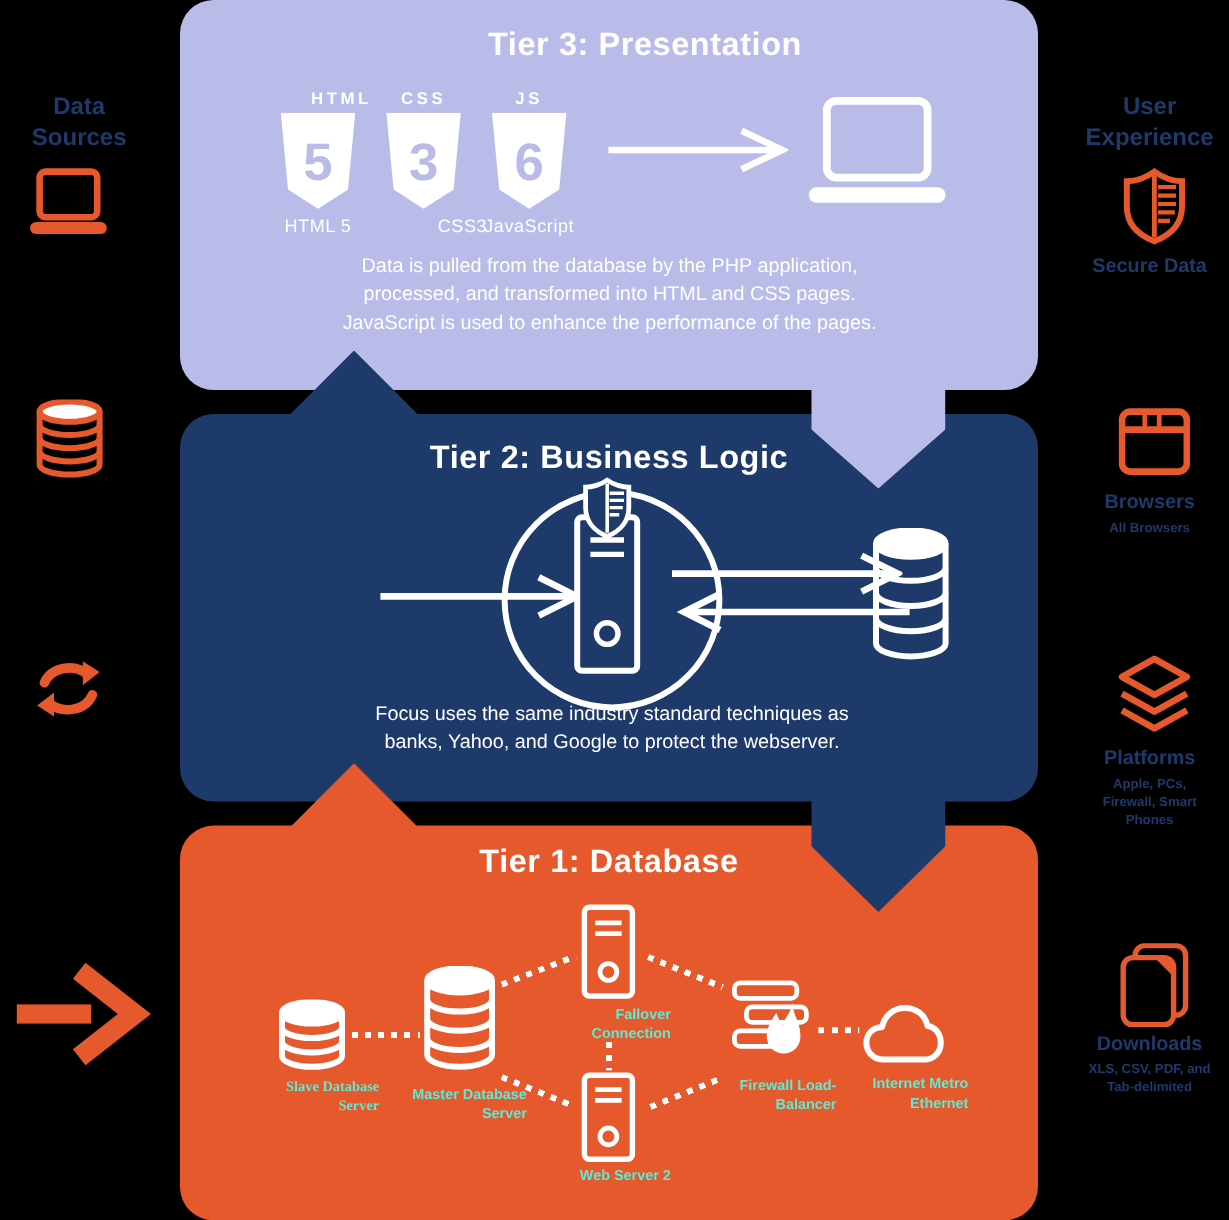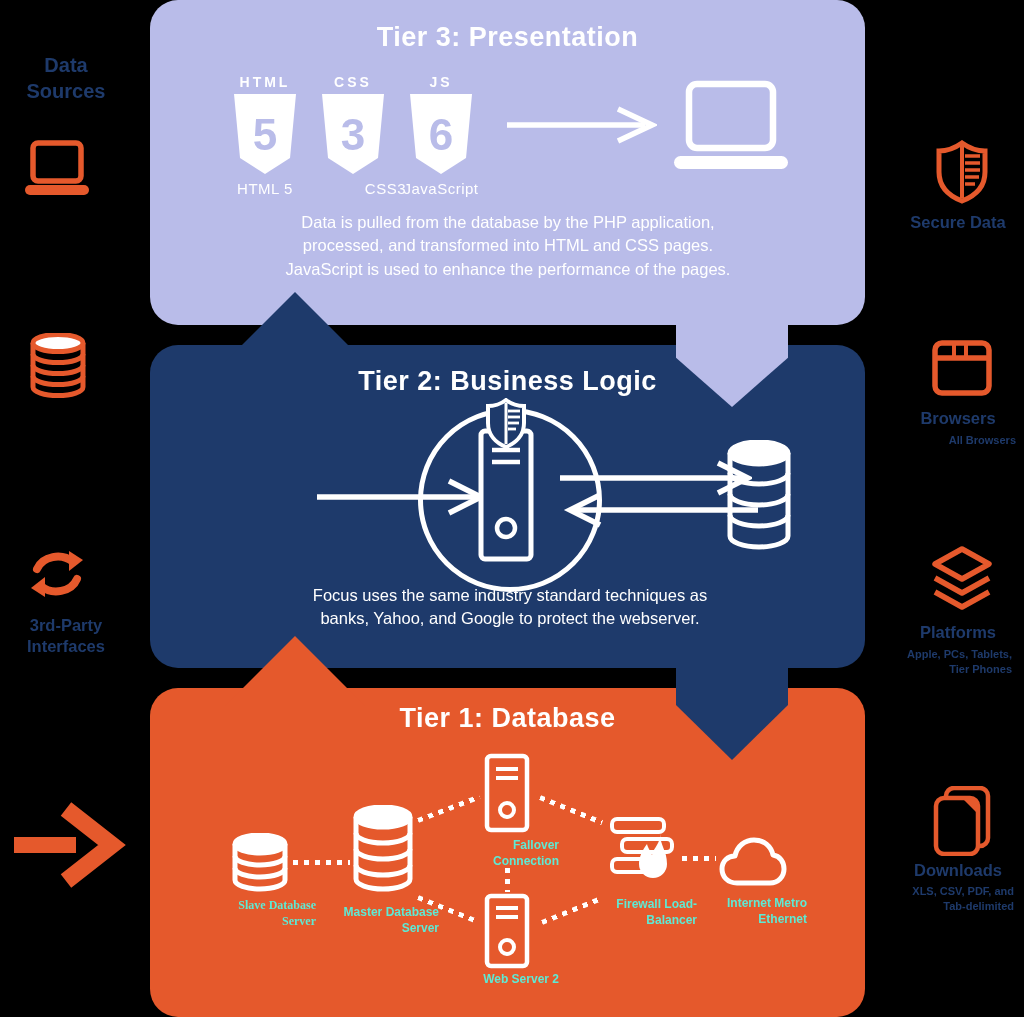"Tier 3: Presentation" h2.panel-title { padding-left: none -> 30px }
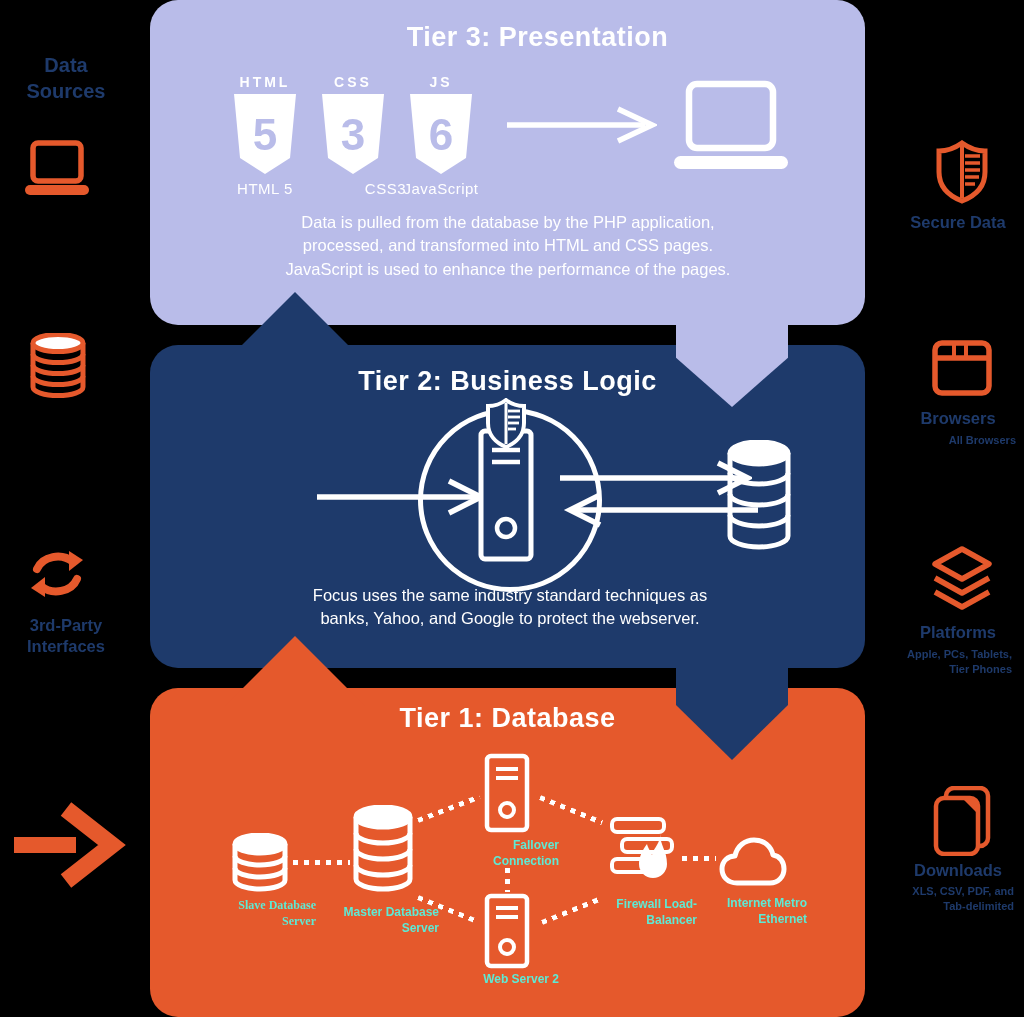"Data Sources" .side-heading { margin-top: none -> 24px }
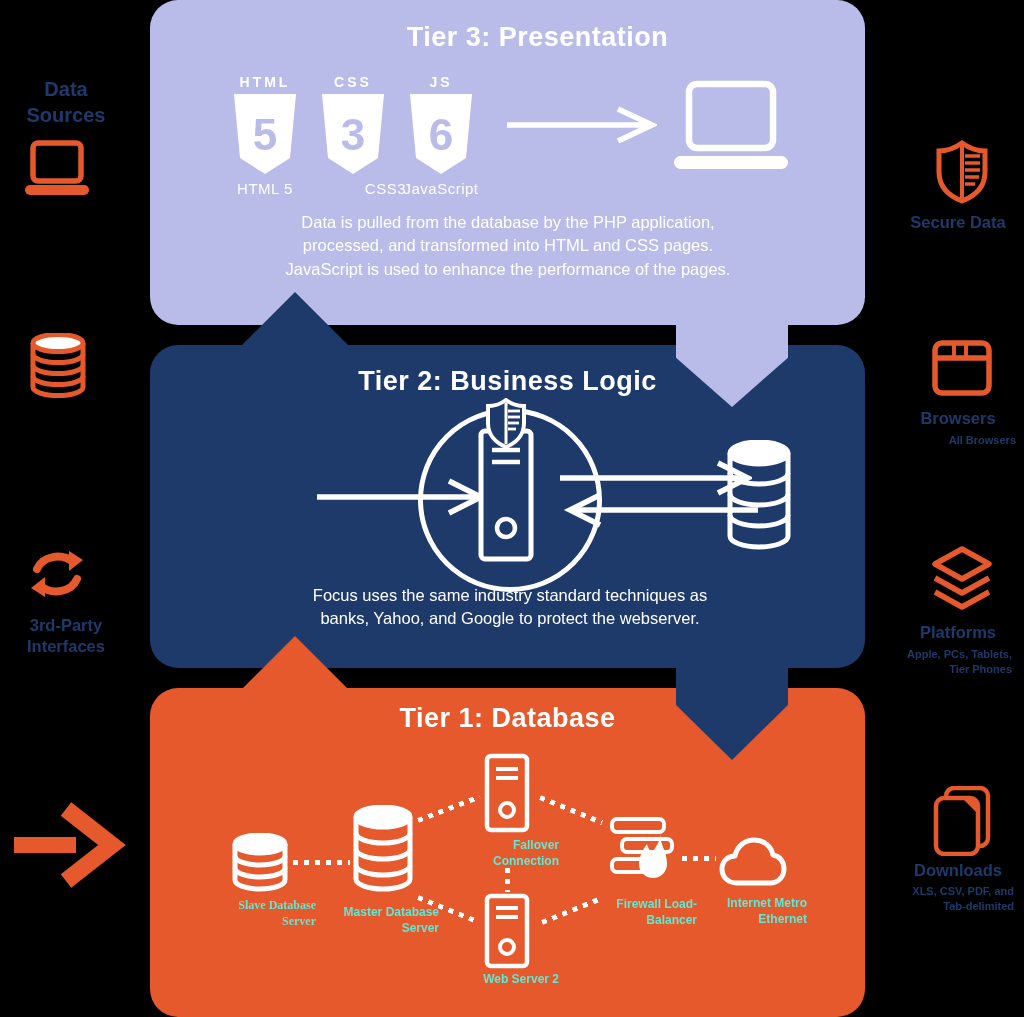"HTML" div.badge-word { text-align: none -> right }
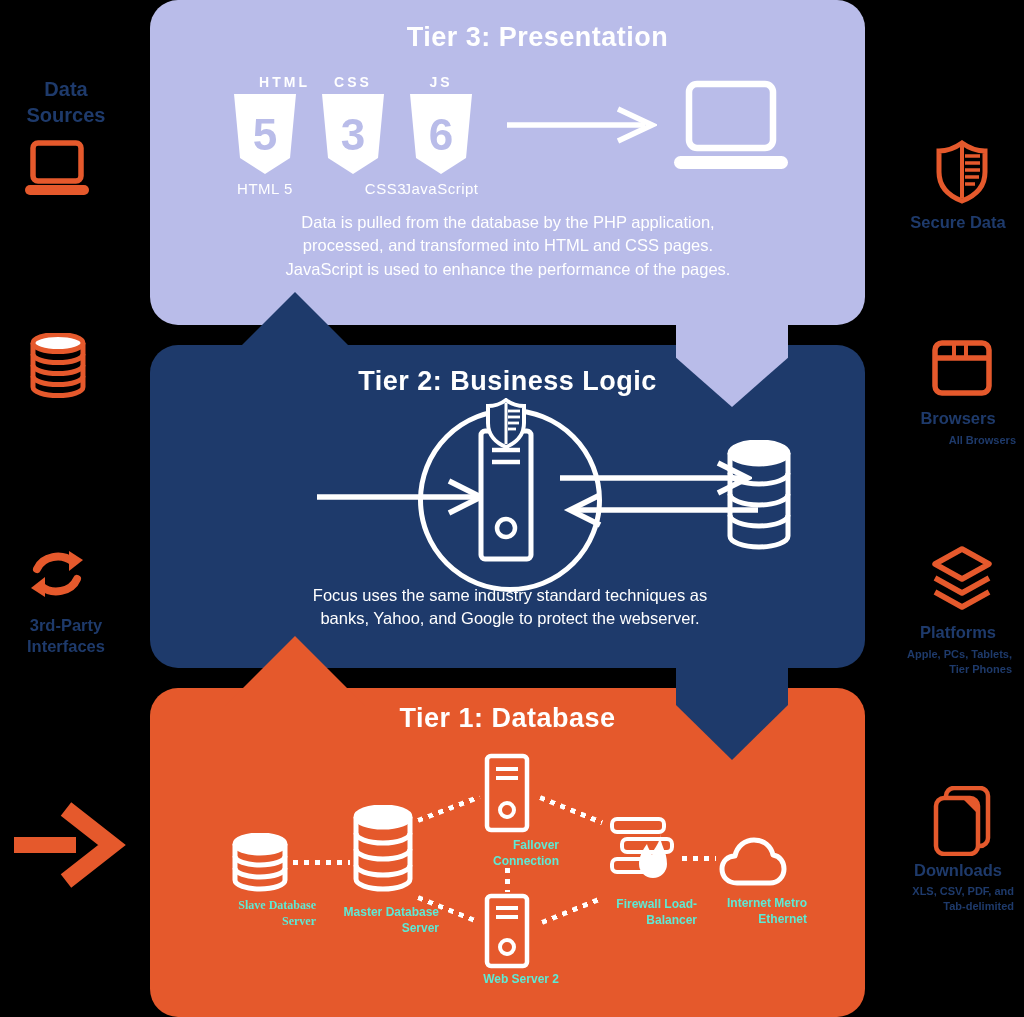"User Experience" div.side-heading { html: none -> <div>User Experience</div> }
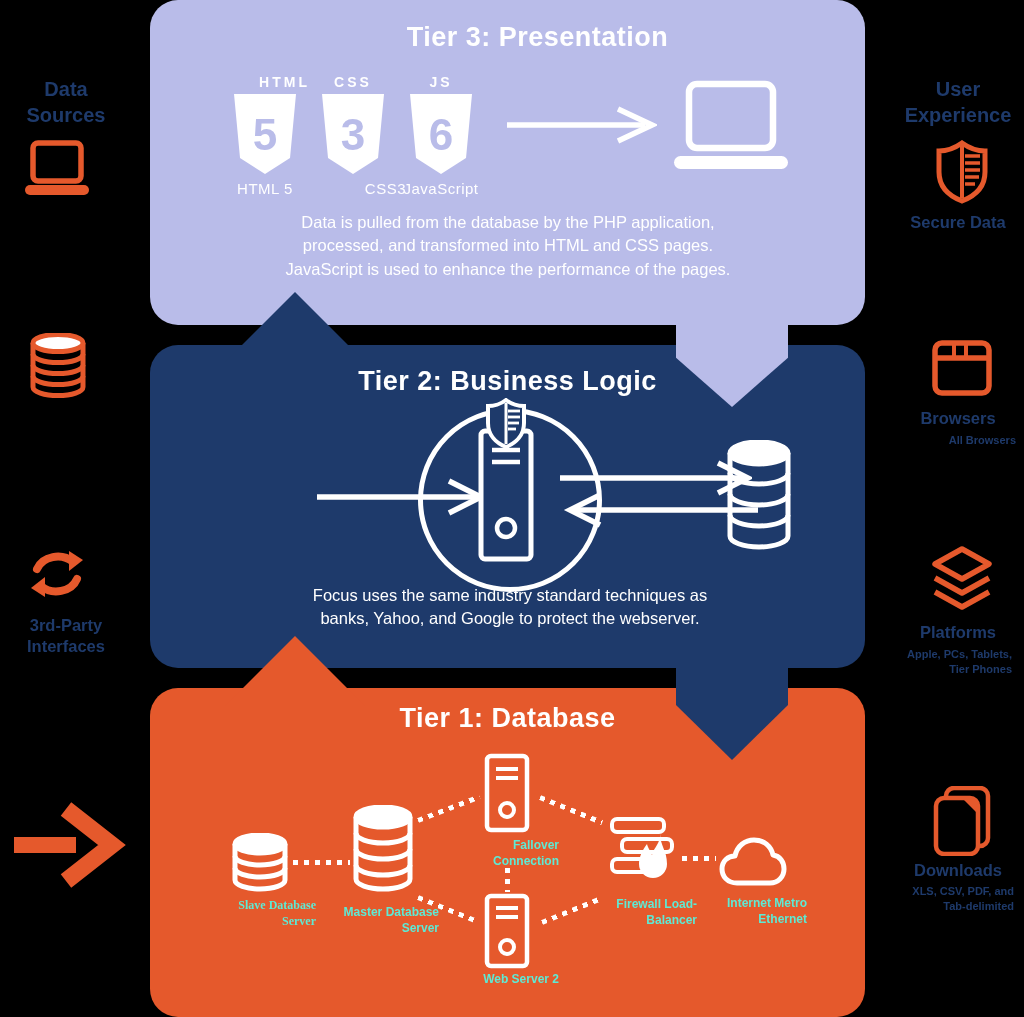"All Browsers" .side-sub { text-align: right -> center }
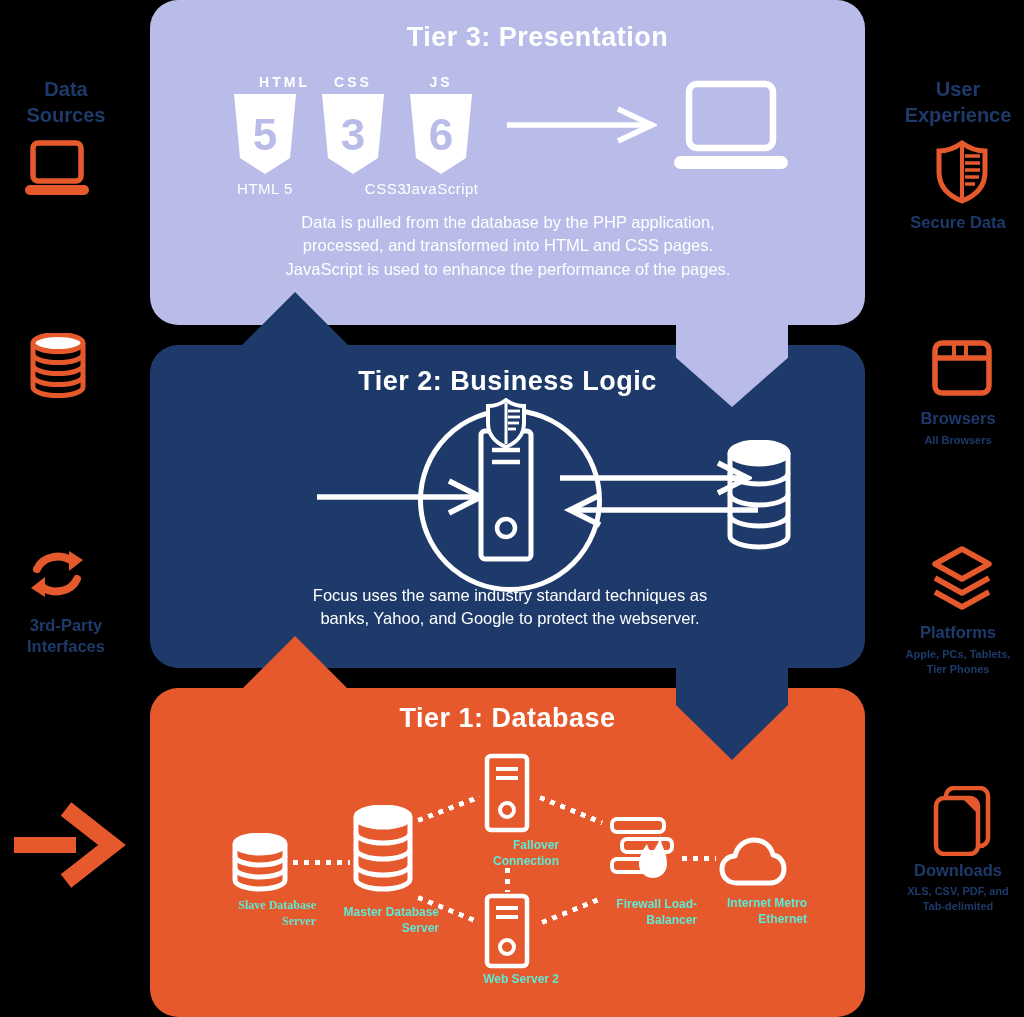"3rd-Party Interfaces" div.side-label { html: <div>3rd-Party Interfaces</div> -> none }
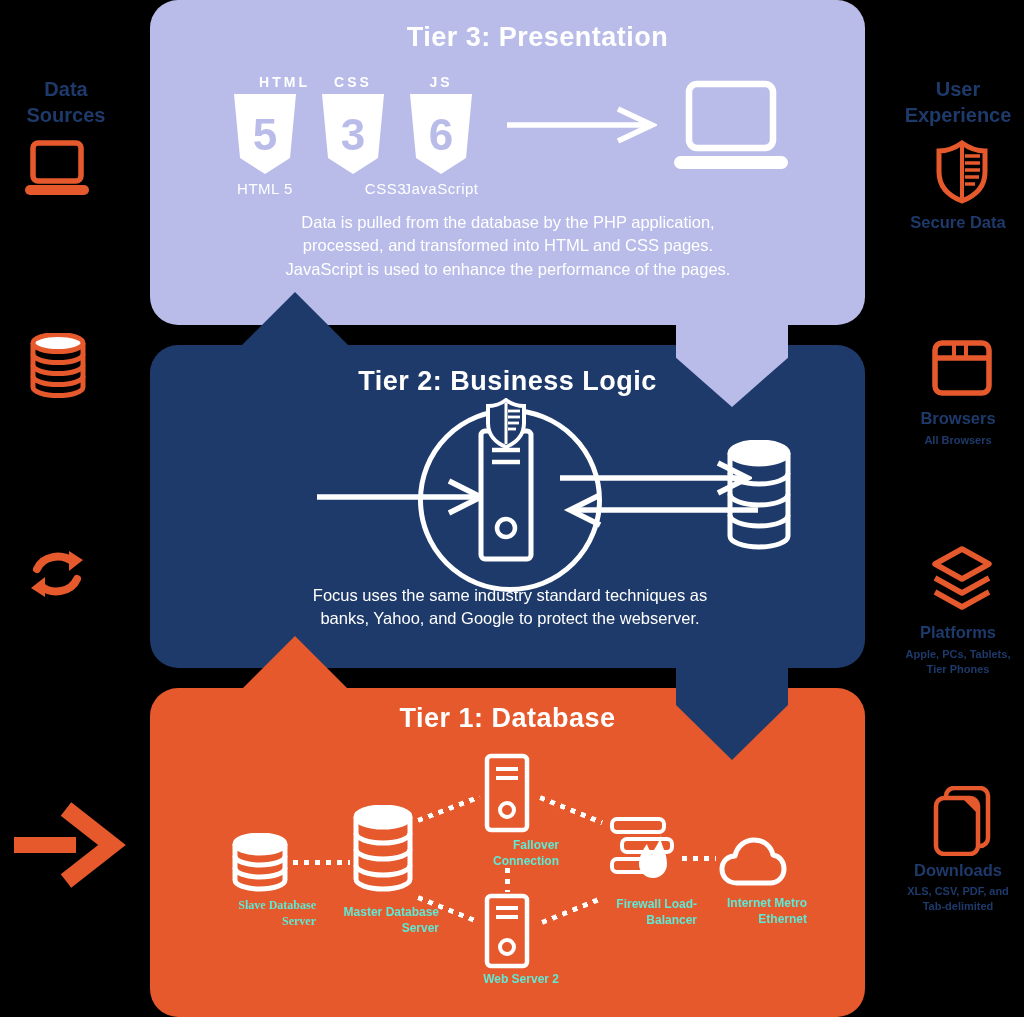"Apple, PCs, Tablets, Tier Phones" div.side-sub { text: Tablets, Tier -> Firewall, Smart }
